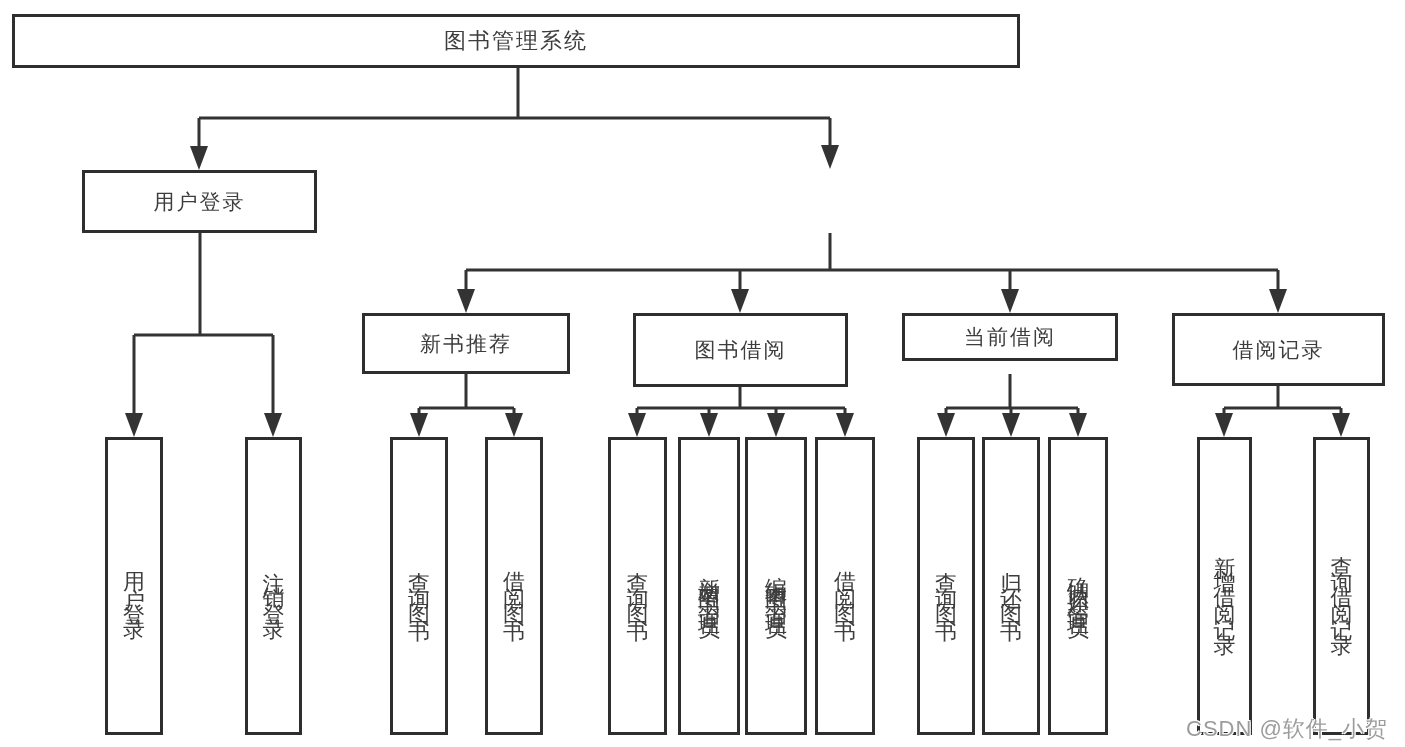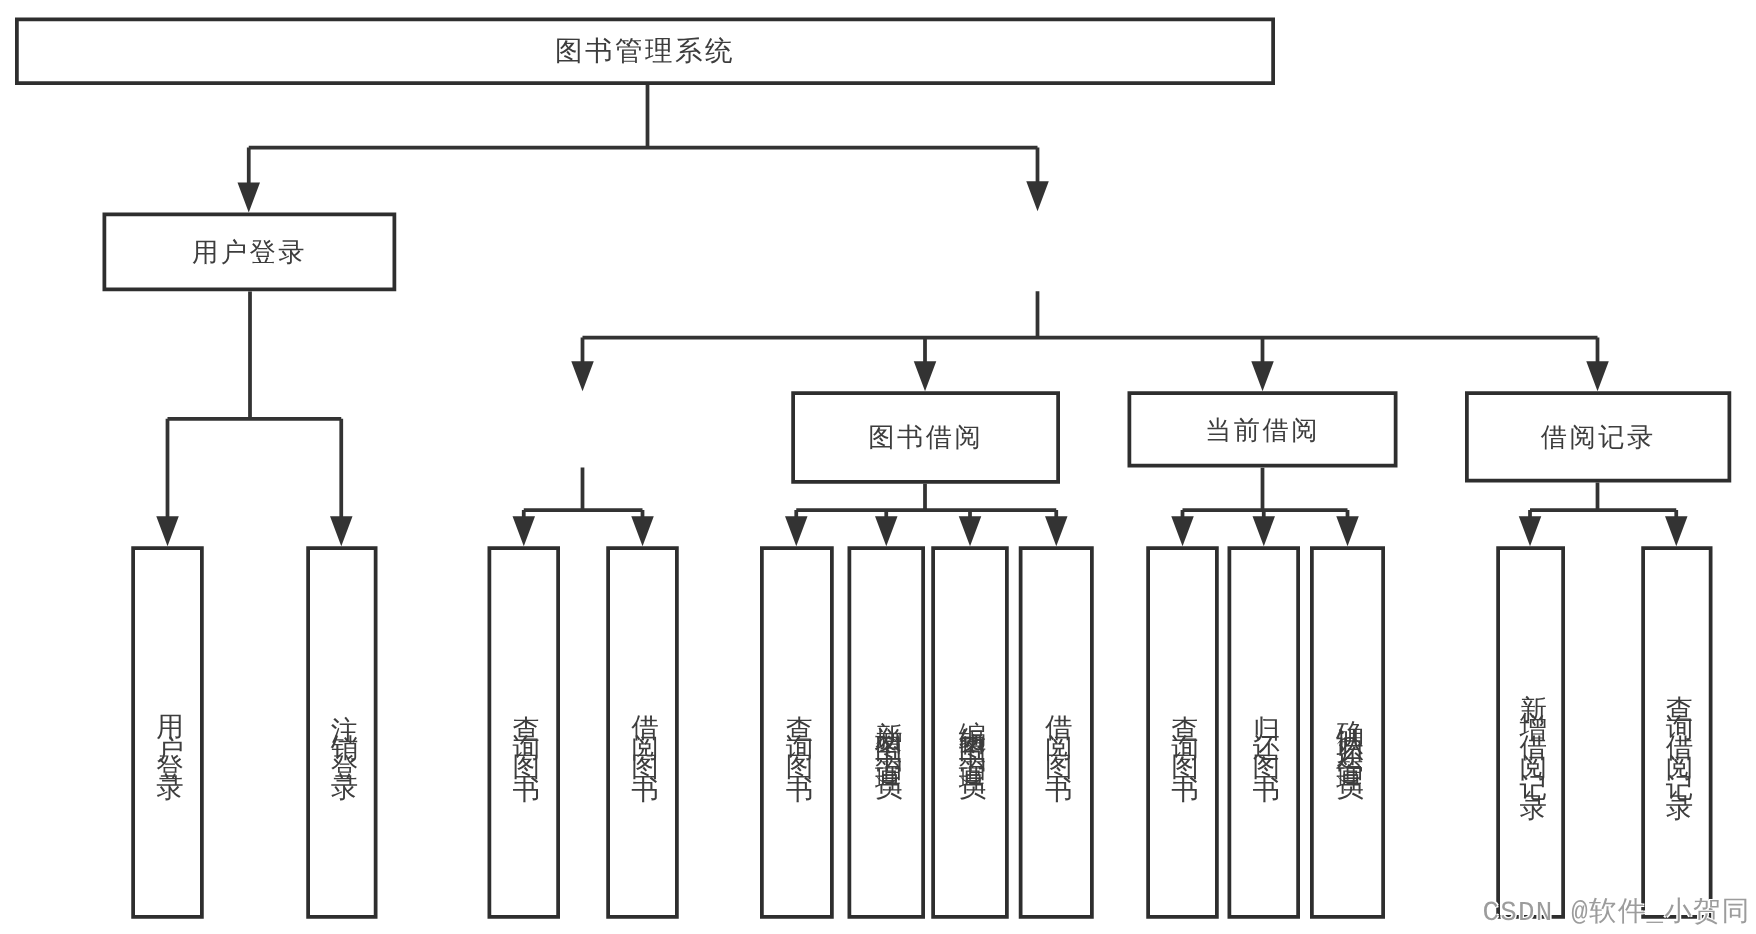"图书管理系统" .canvas { font-family: Liberation Mono, monospace -> Liberation Sans, sans-serif }
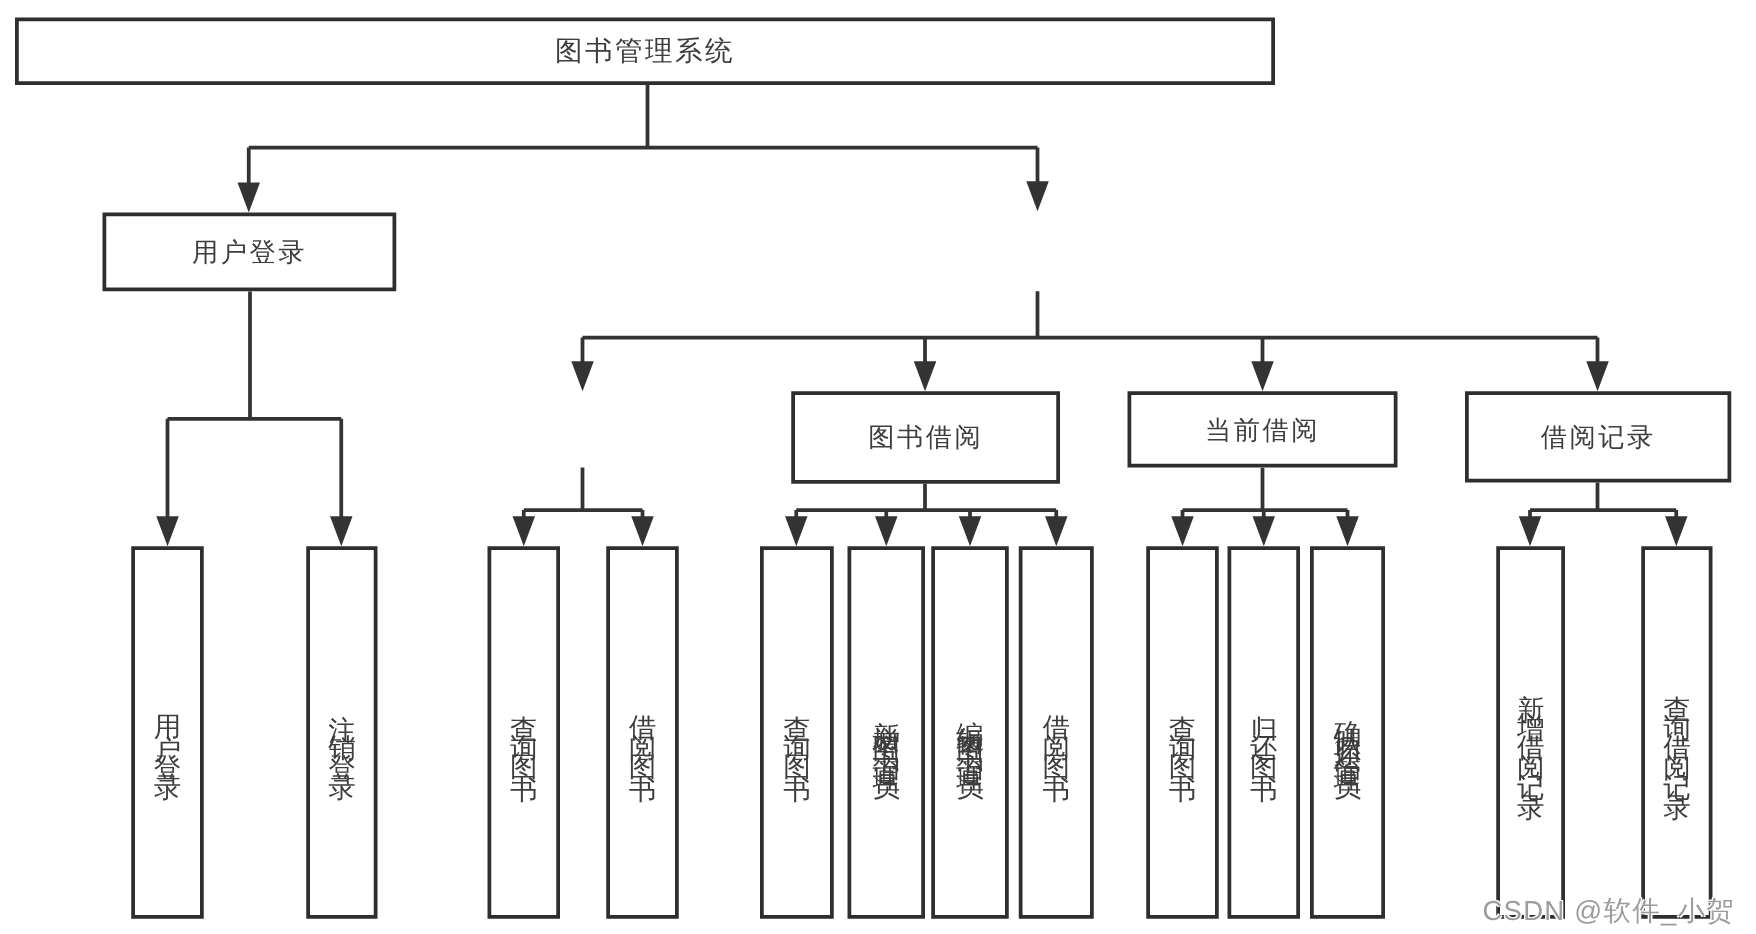"新书推荐" div.box { html: none -> <div>新书推荐</div> }
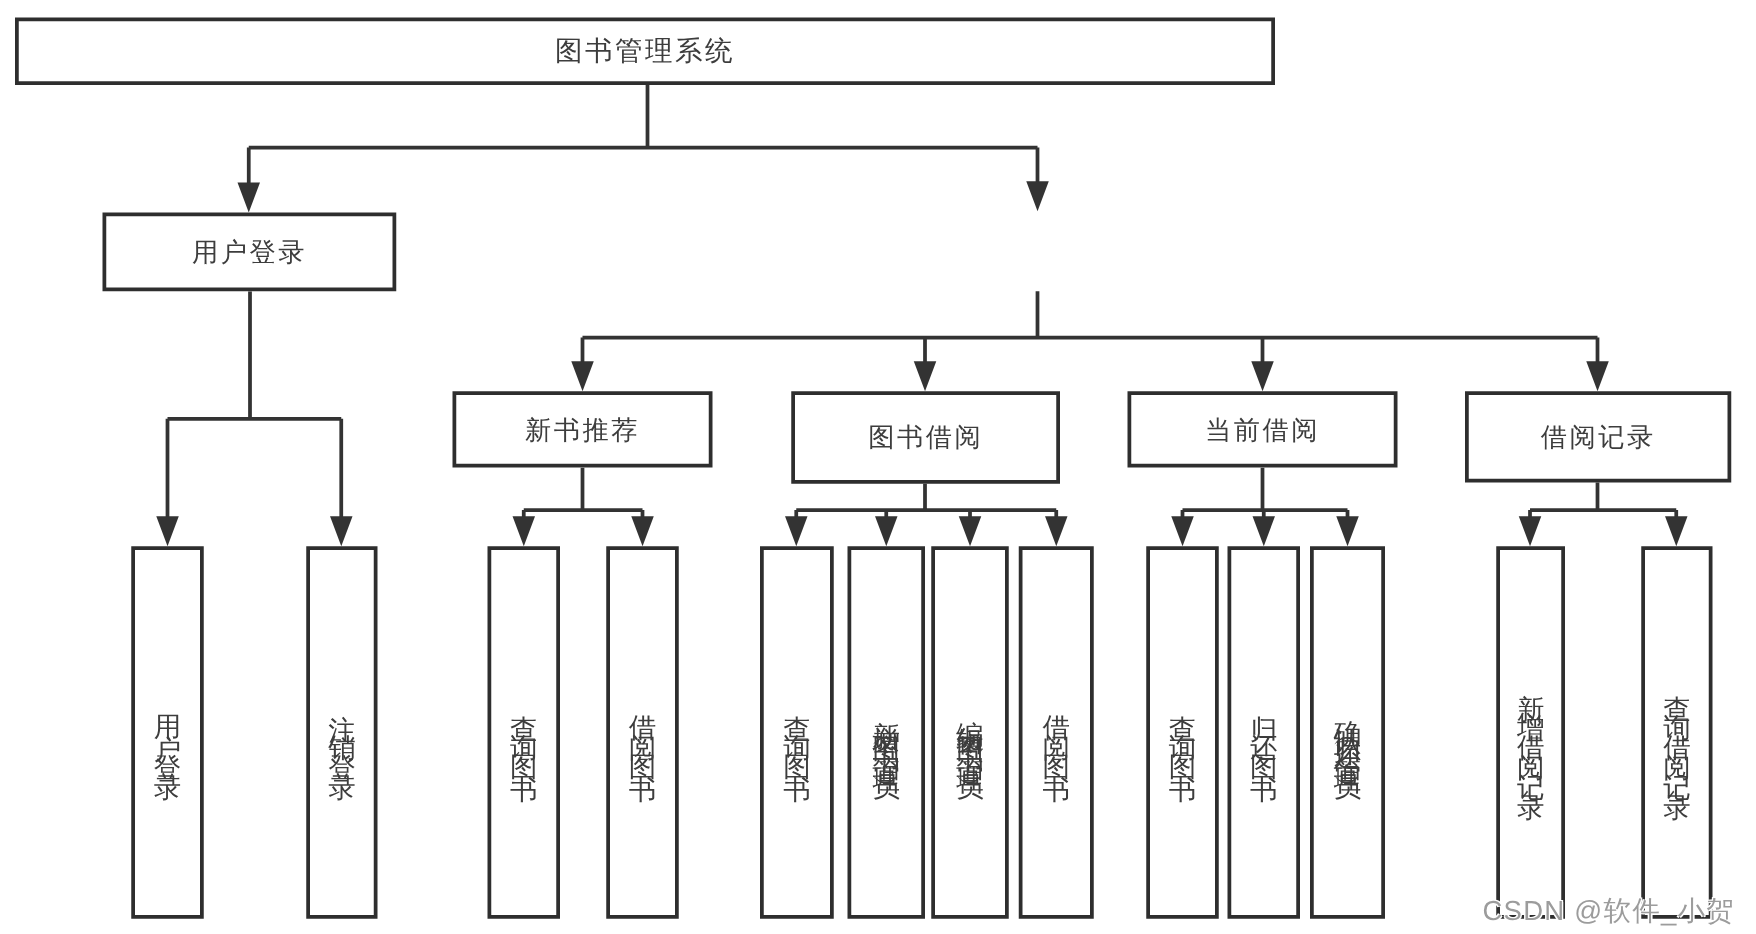"当前借阅" div.box { height: 61px -> 48px }
